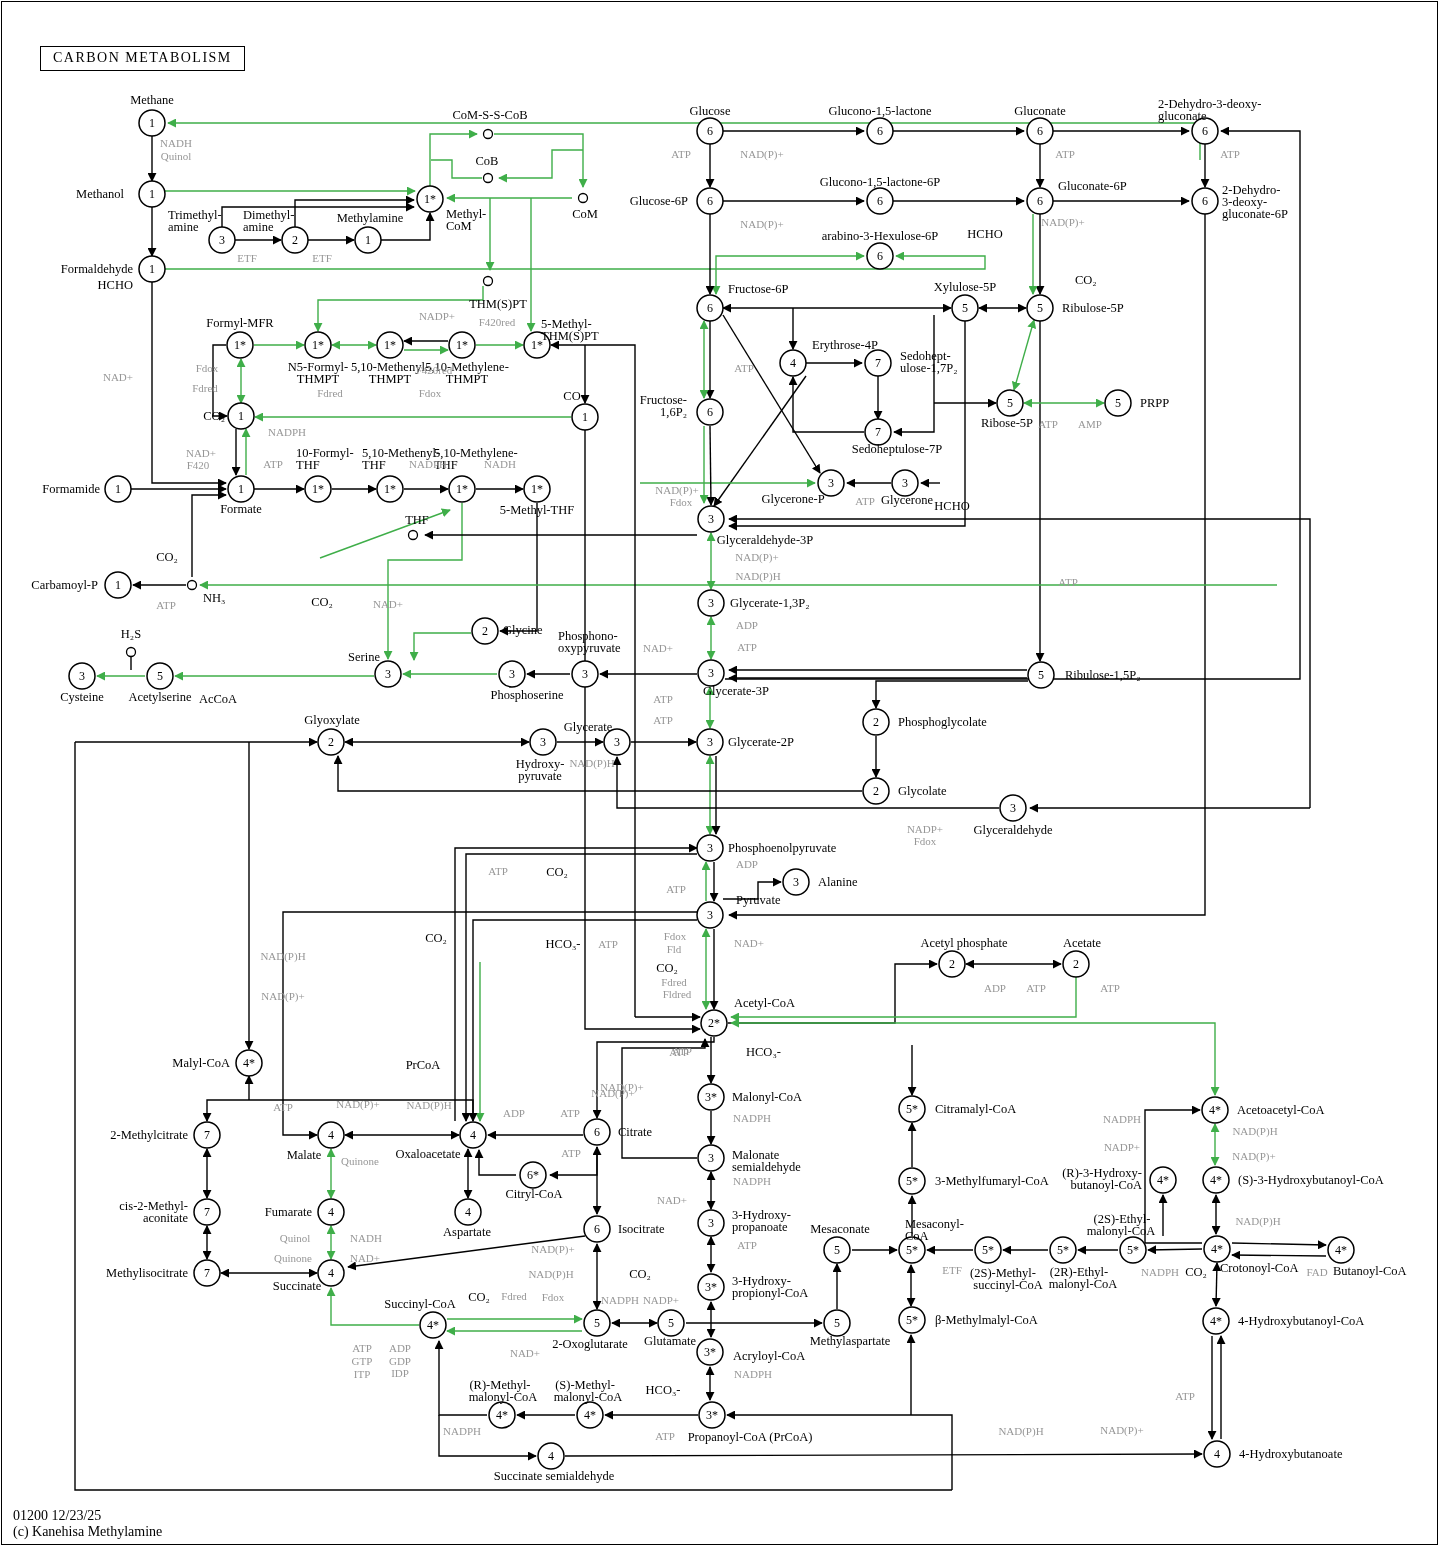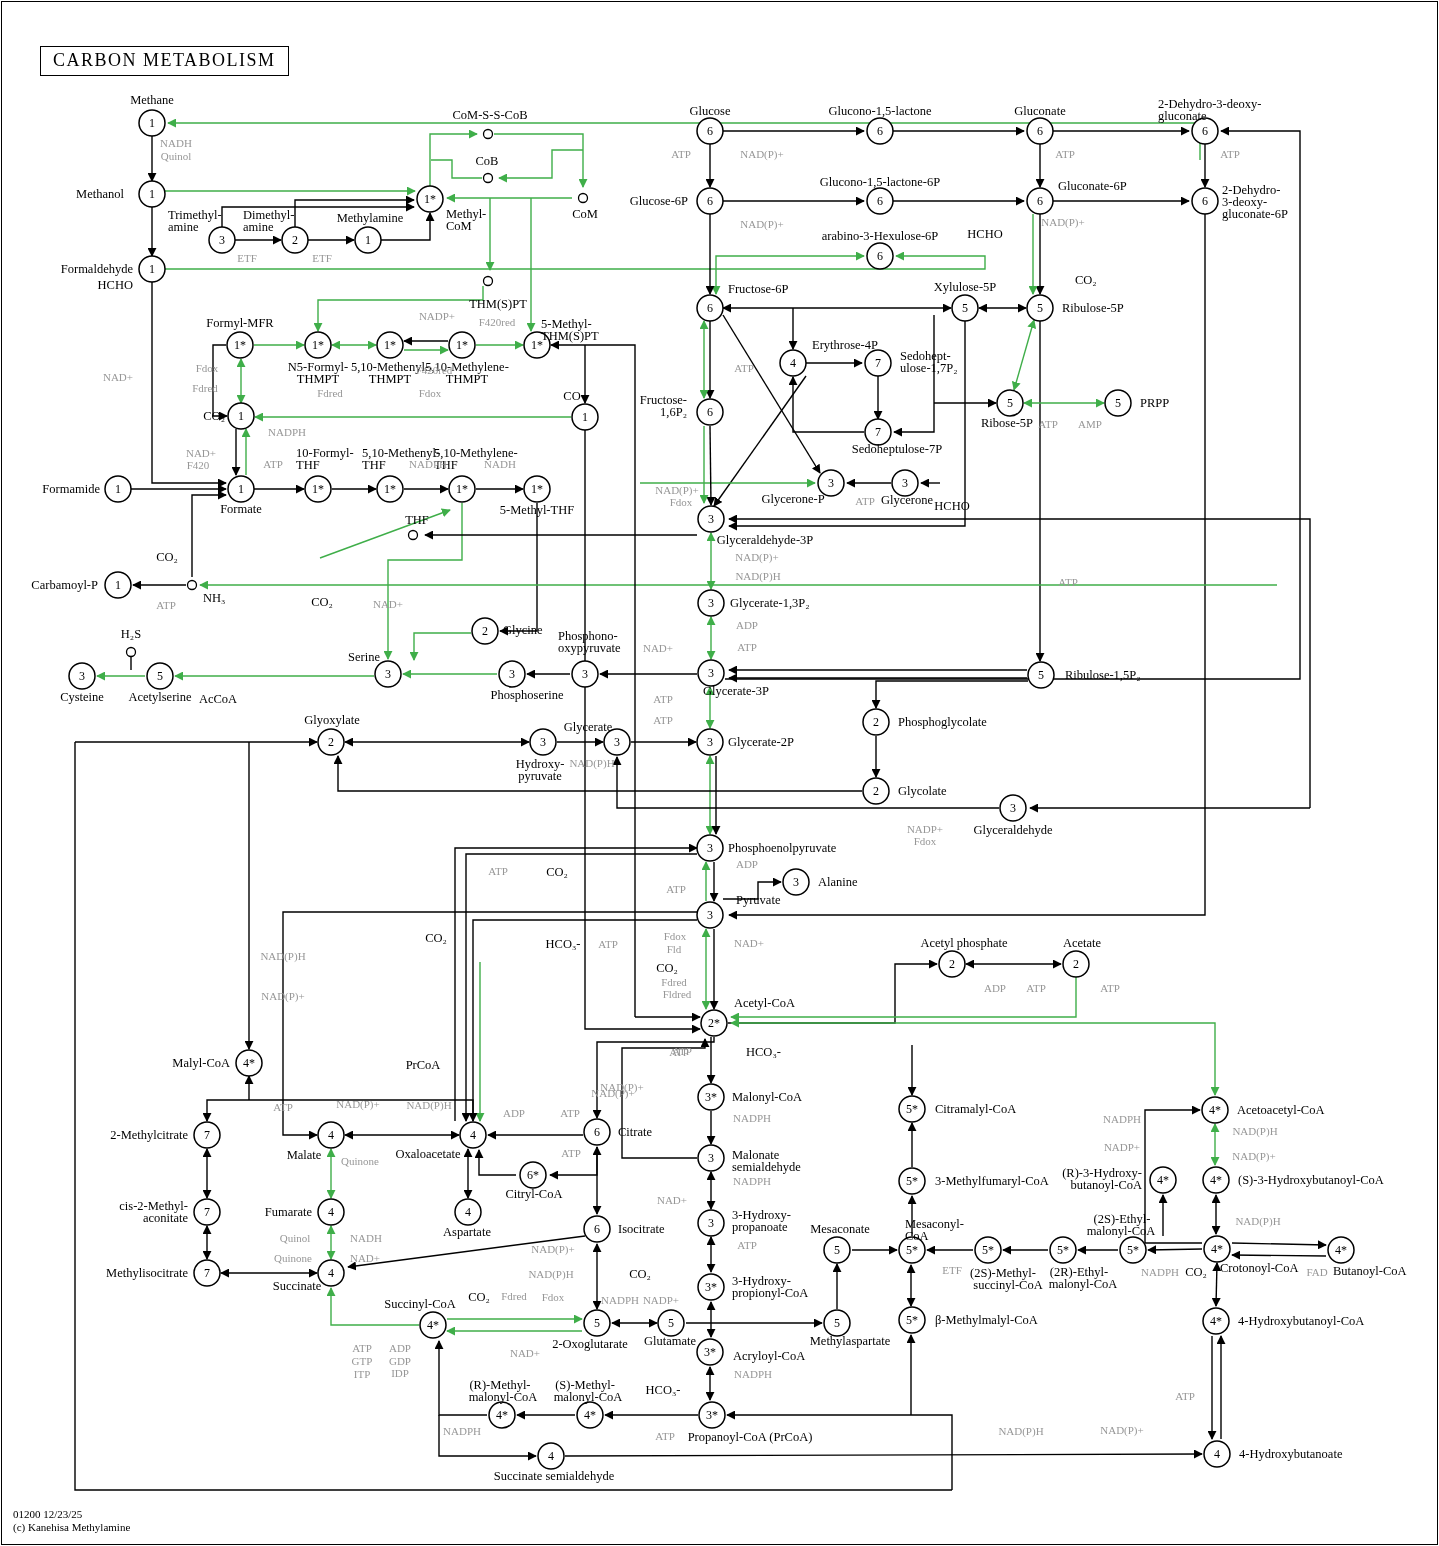"CARBON METABOLISM" .titlebox { font-size: 18px -> 14px }
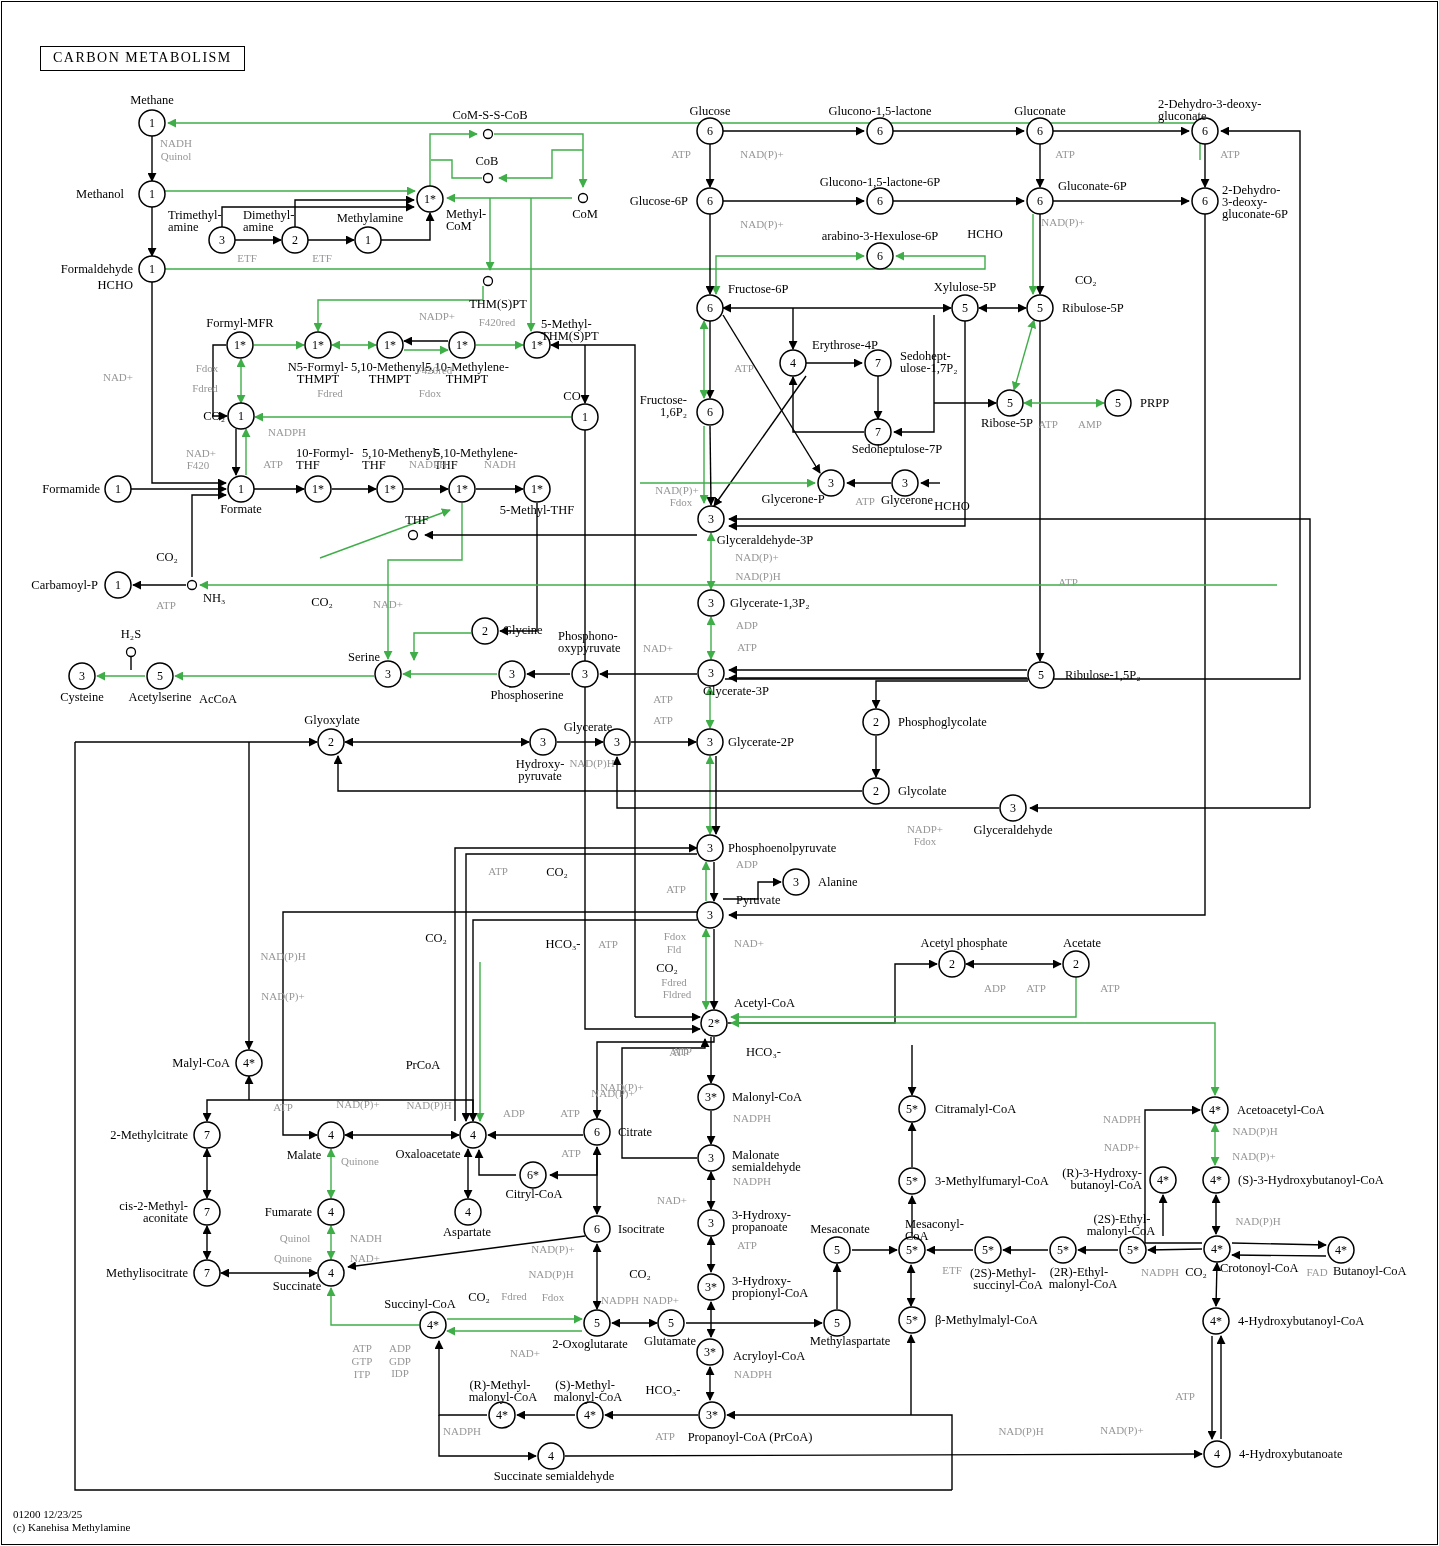"01200 12/23/25" .footer { font-size: 11px -> 14px }
